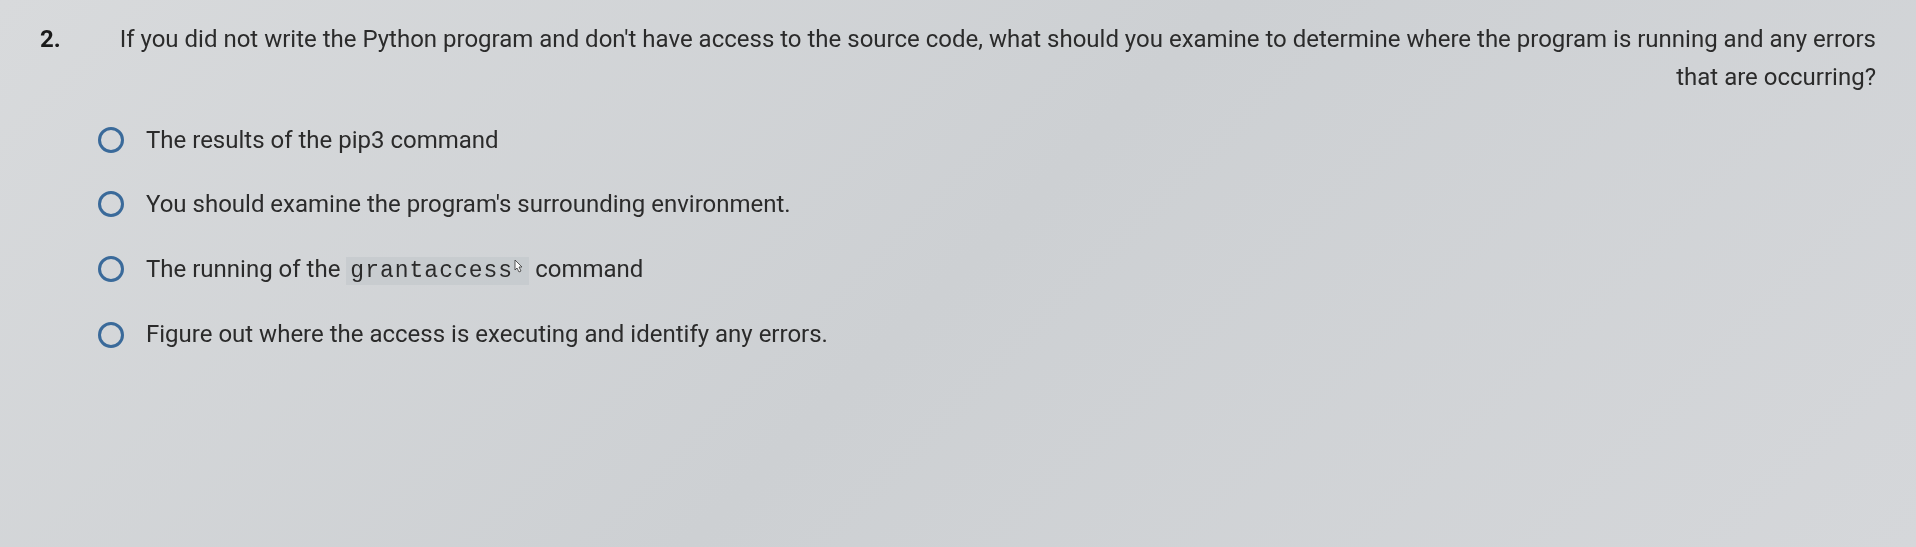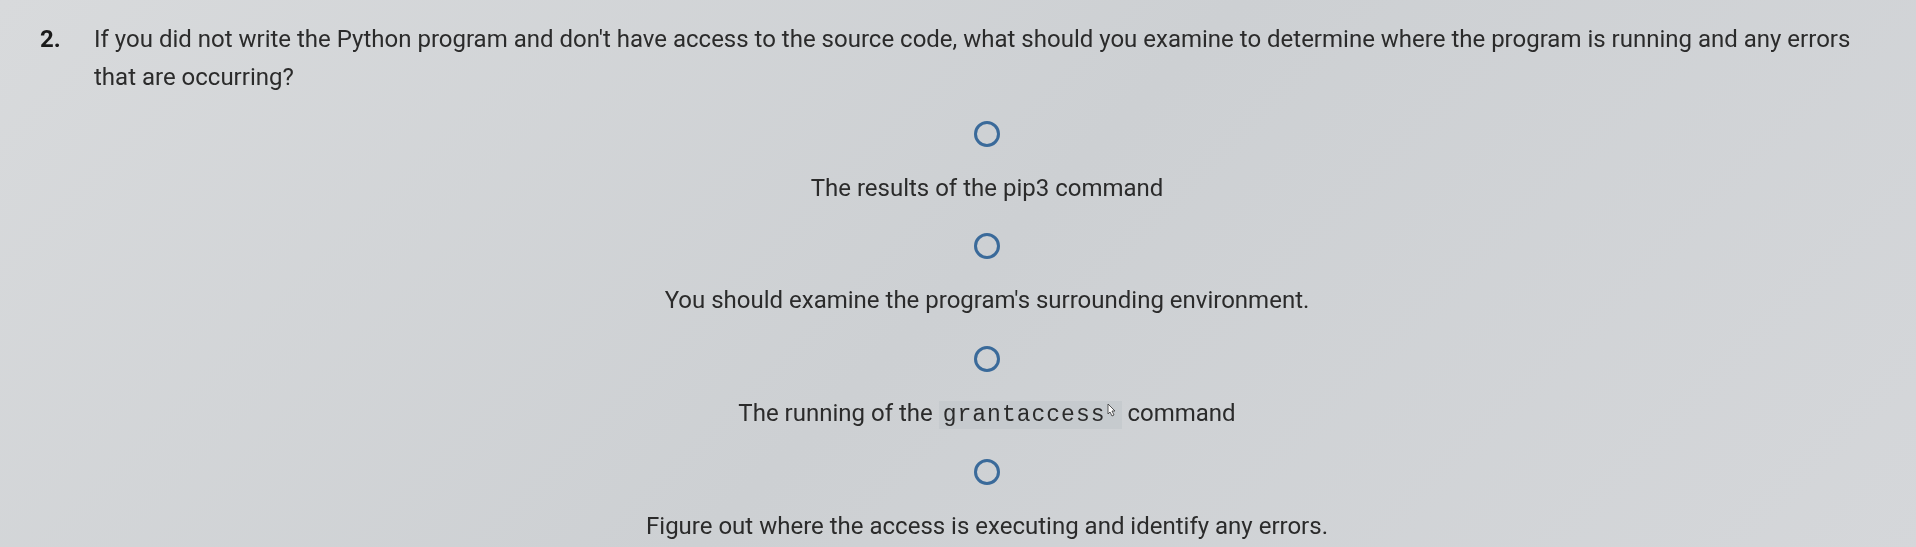"If you did not write" .question-text { text-align: none -> right }
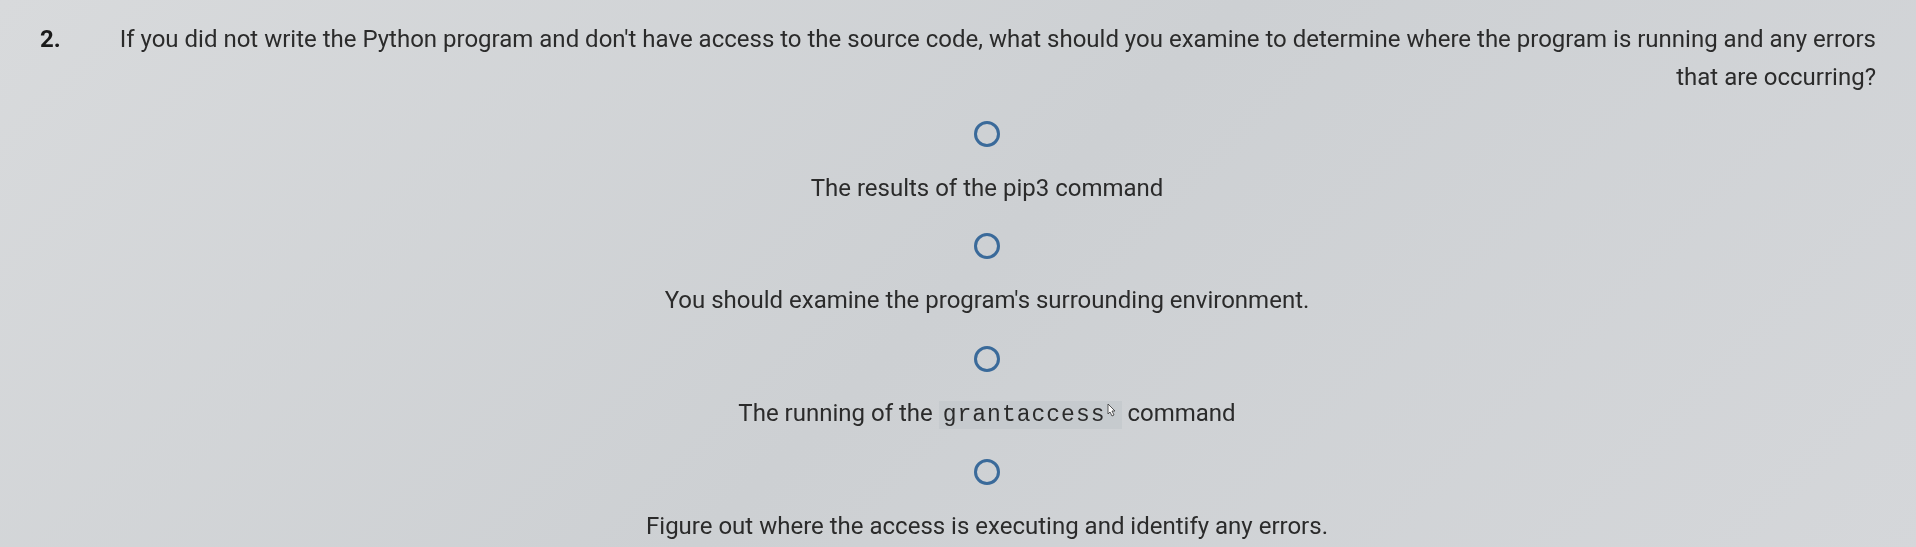"The results of the pip3" .option { flex-direction: column -> none }
